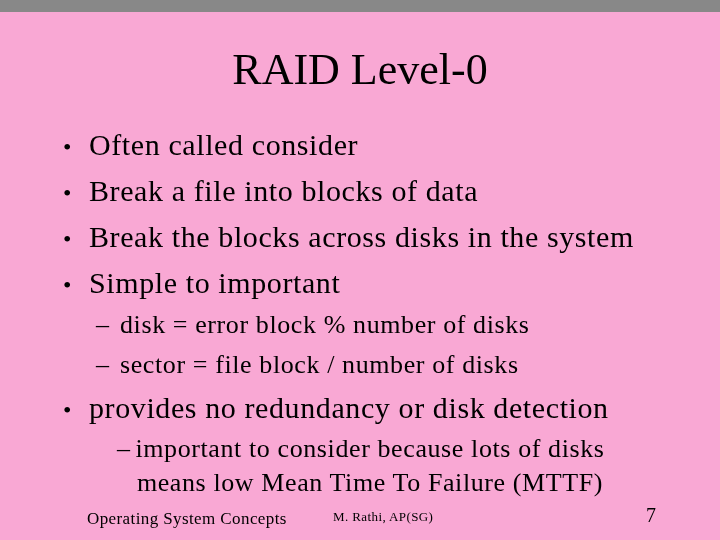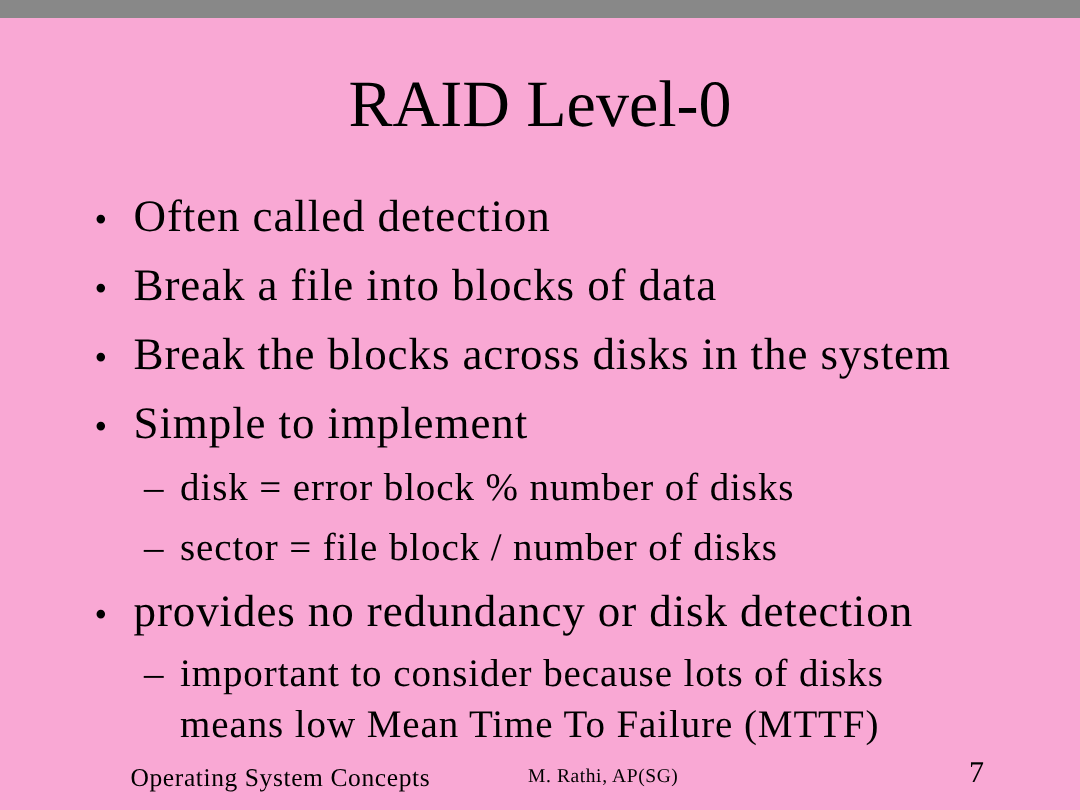"Often called detection" span { text: detection -> consider }
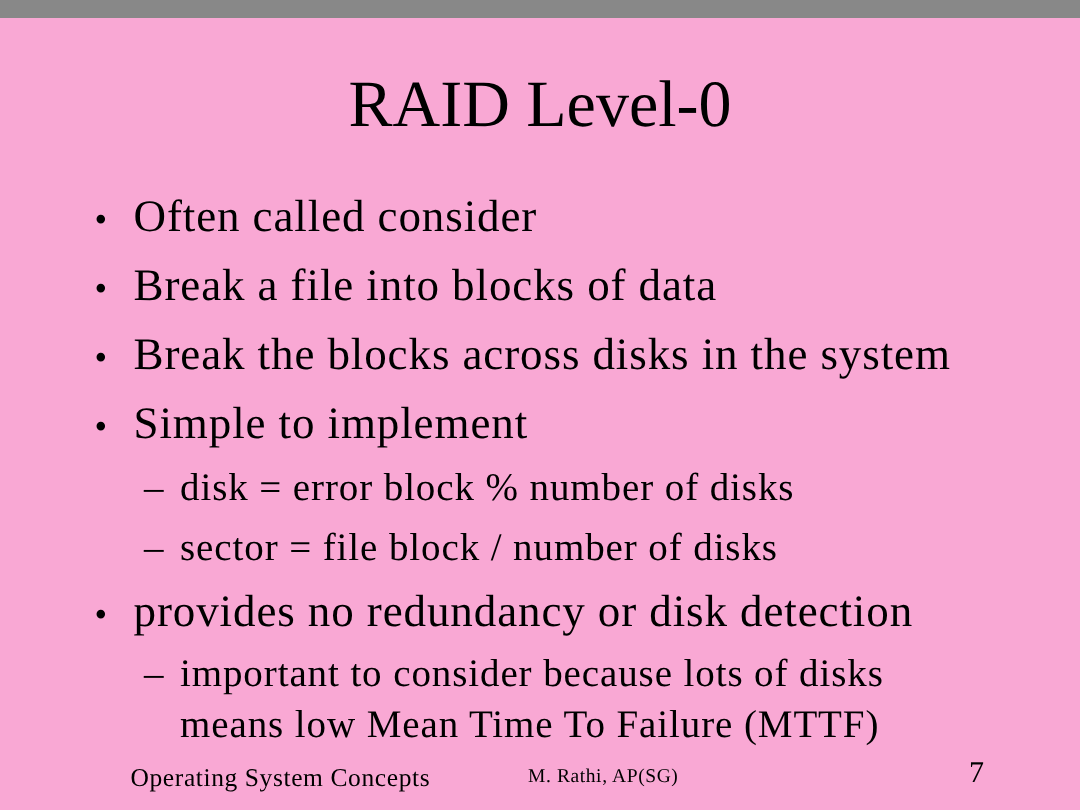"Simple to implement" span { text: implement -> important }
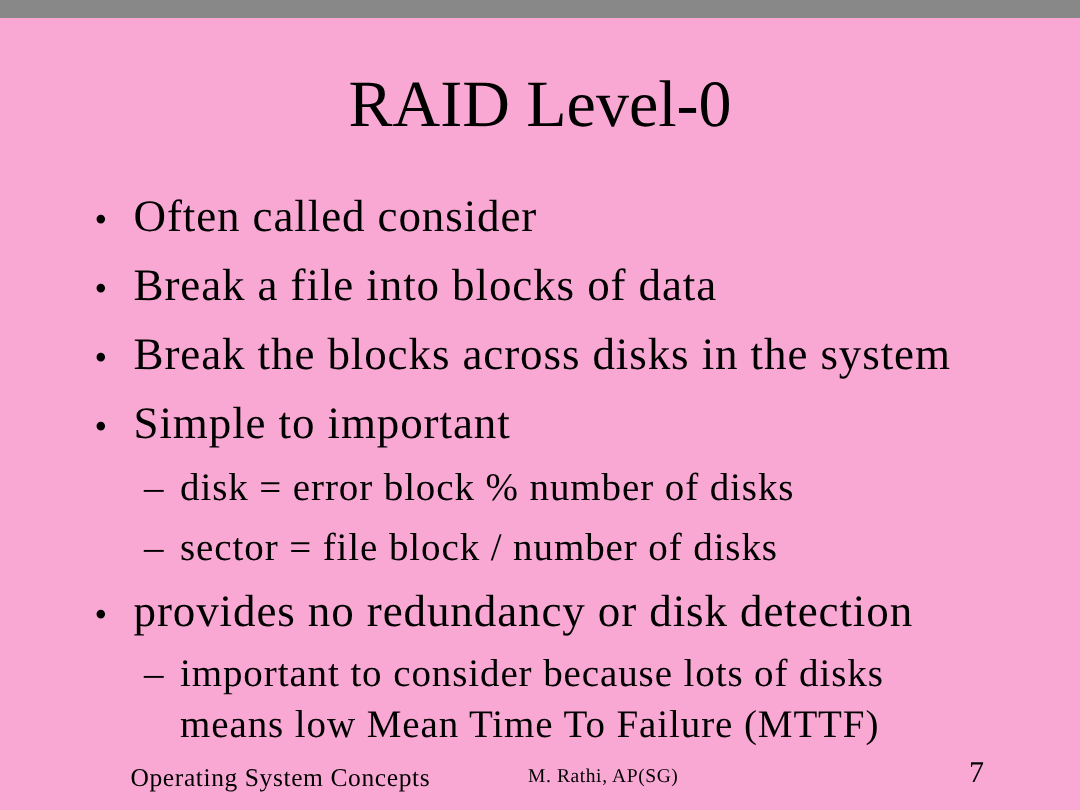"– important to consider because" .subwrap { text-align: none -> center }
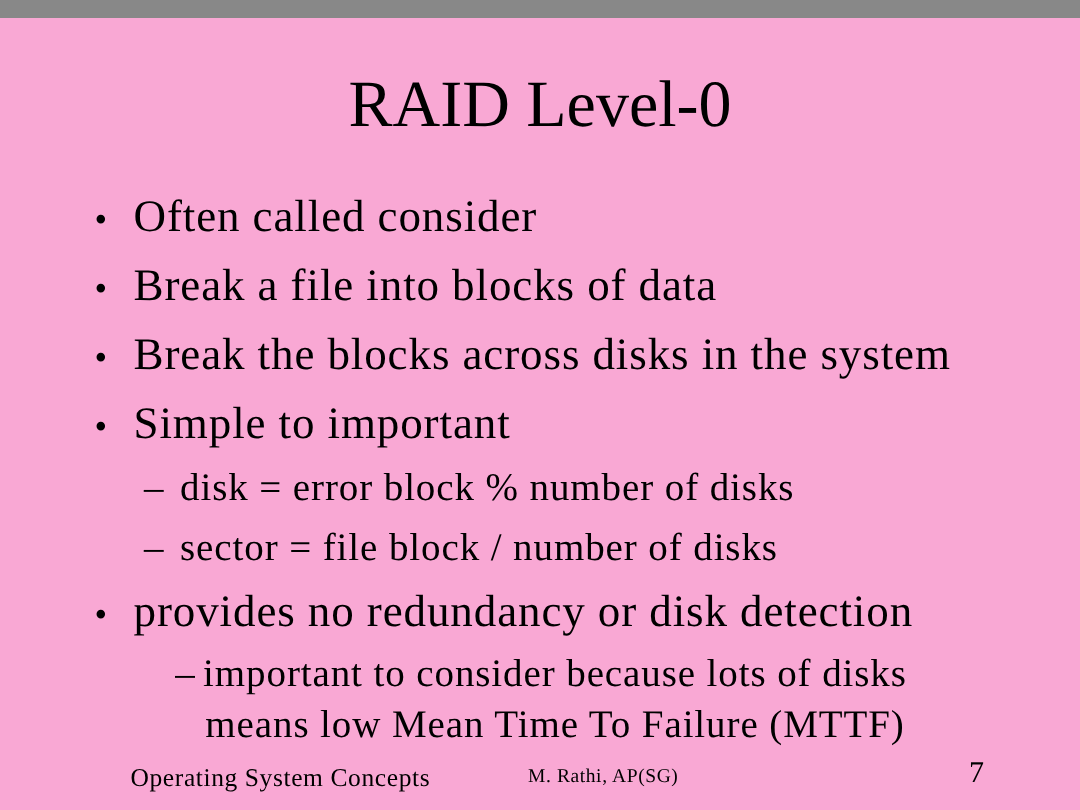"M. Rathi, AP(SG)" .footer-center { left: 352px -> 333px }
